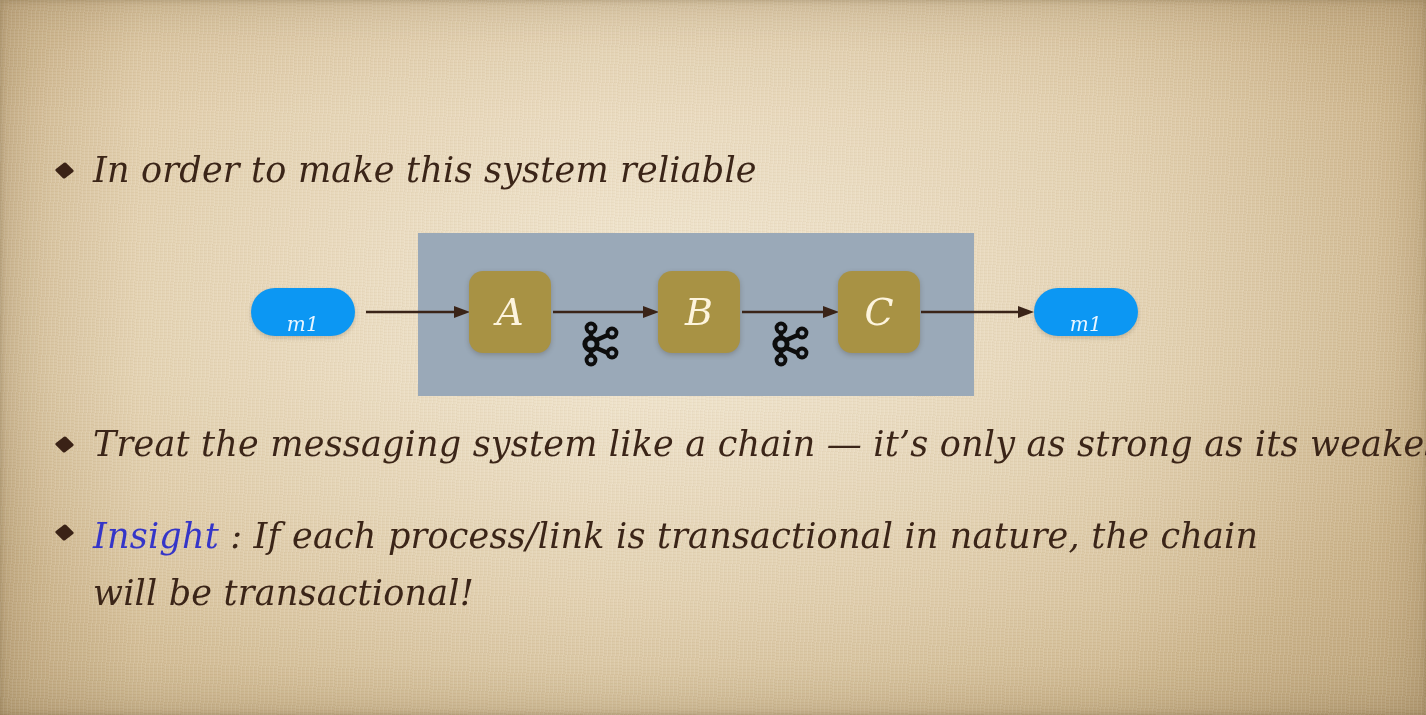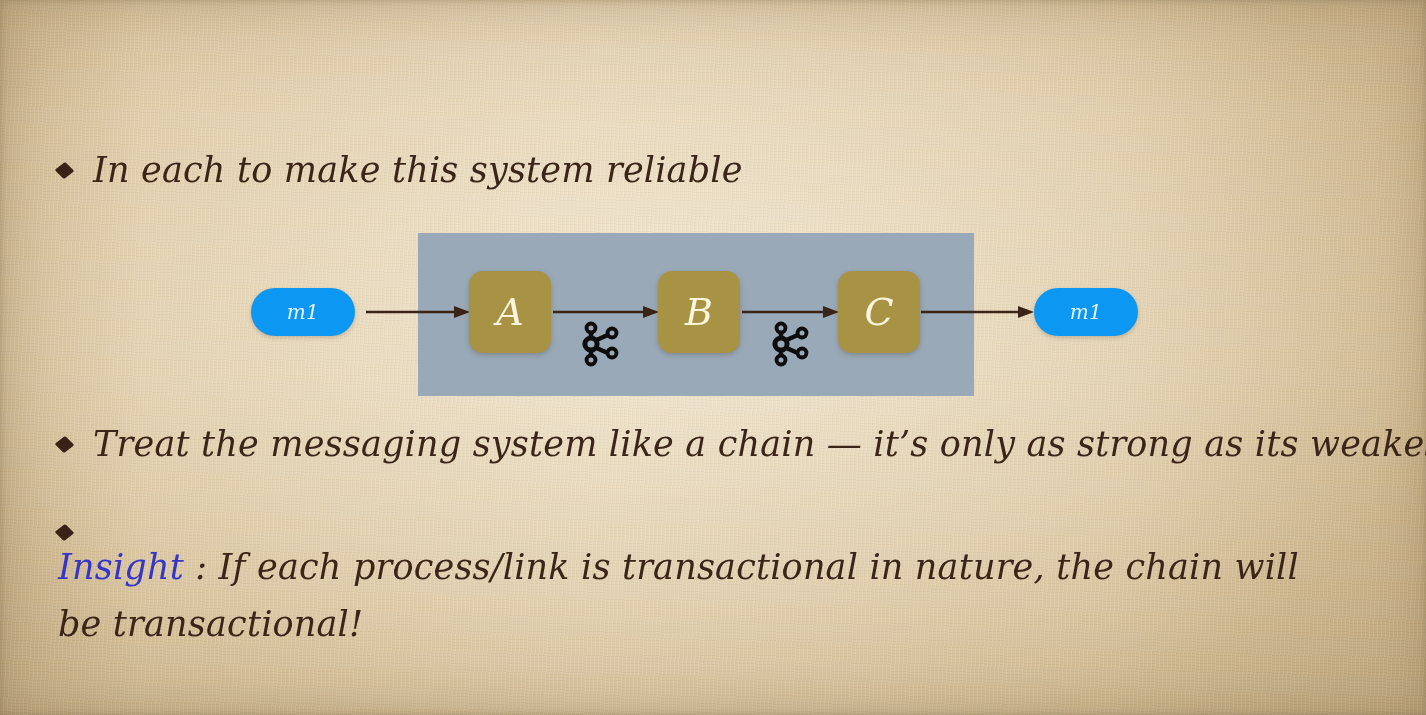"In each to make this" span.bullet-text { text: each -> order }
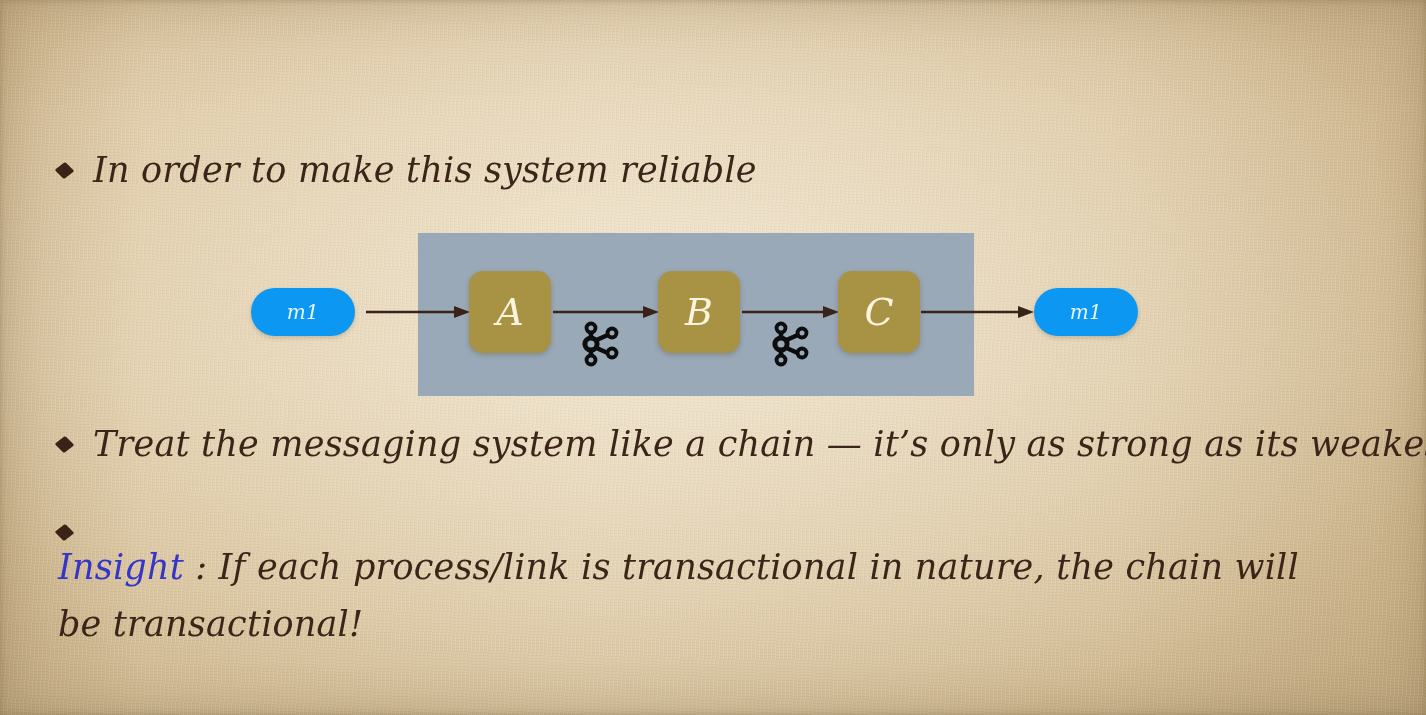"m1" .pill { align-items: center -> flex-end }
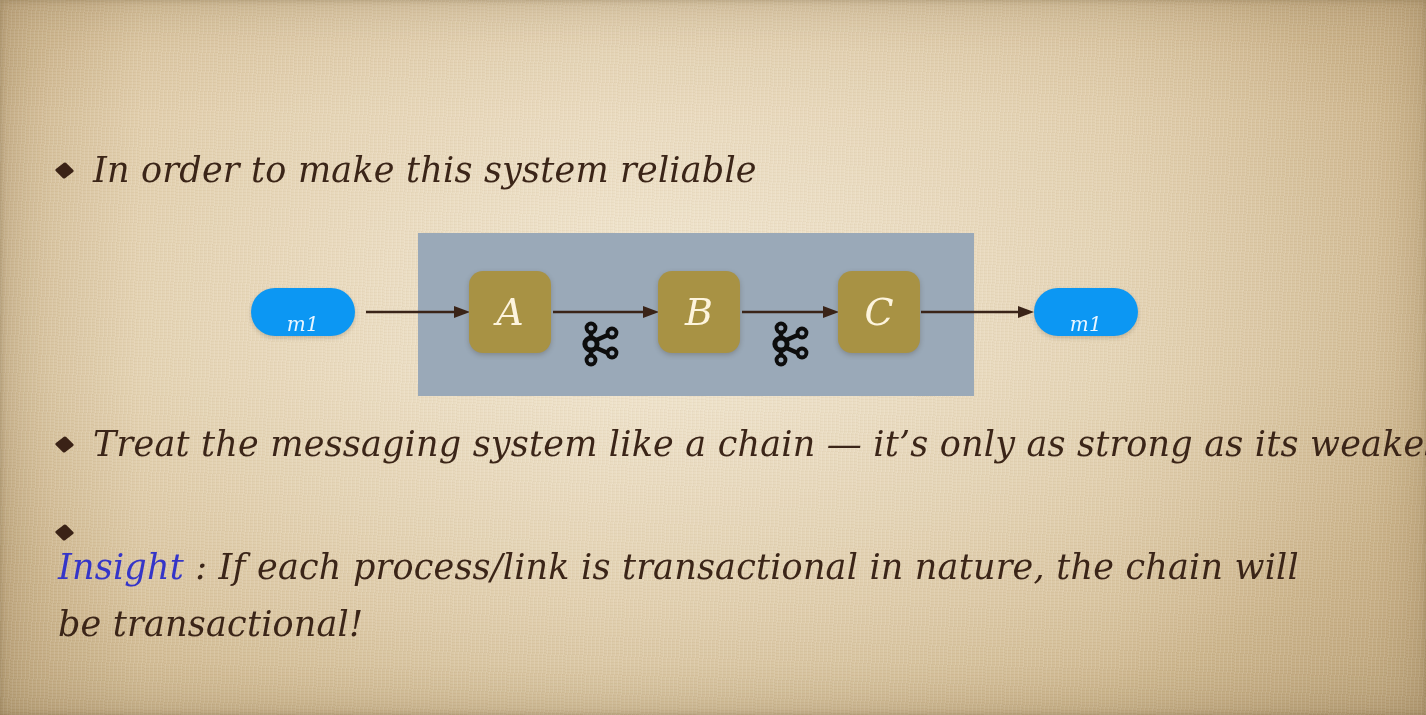"Insight : If each process/link" #b3 { flex-direction: column -> none }
